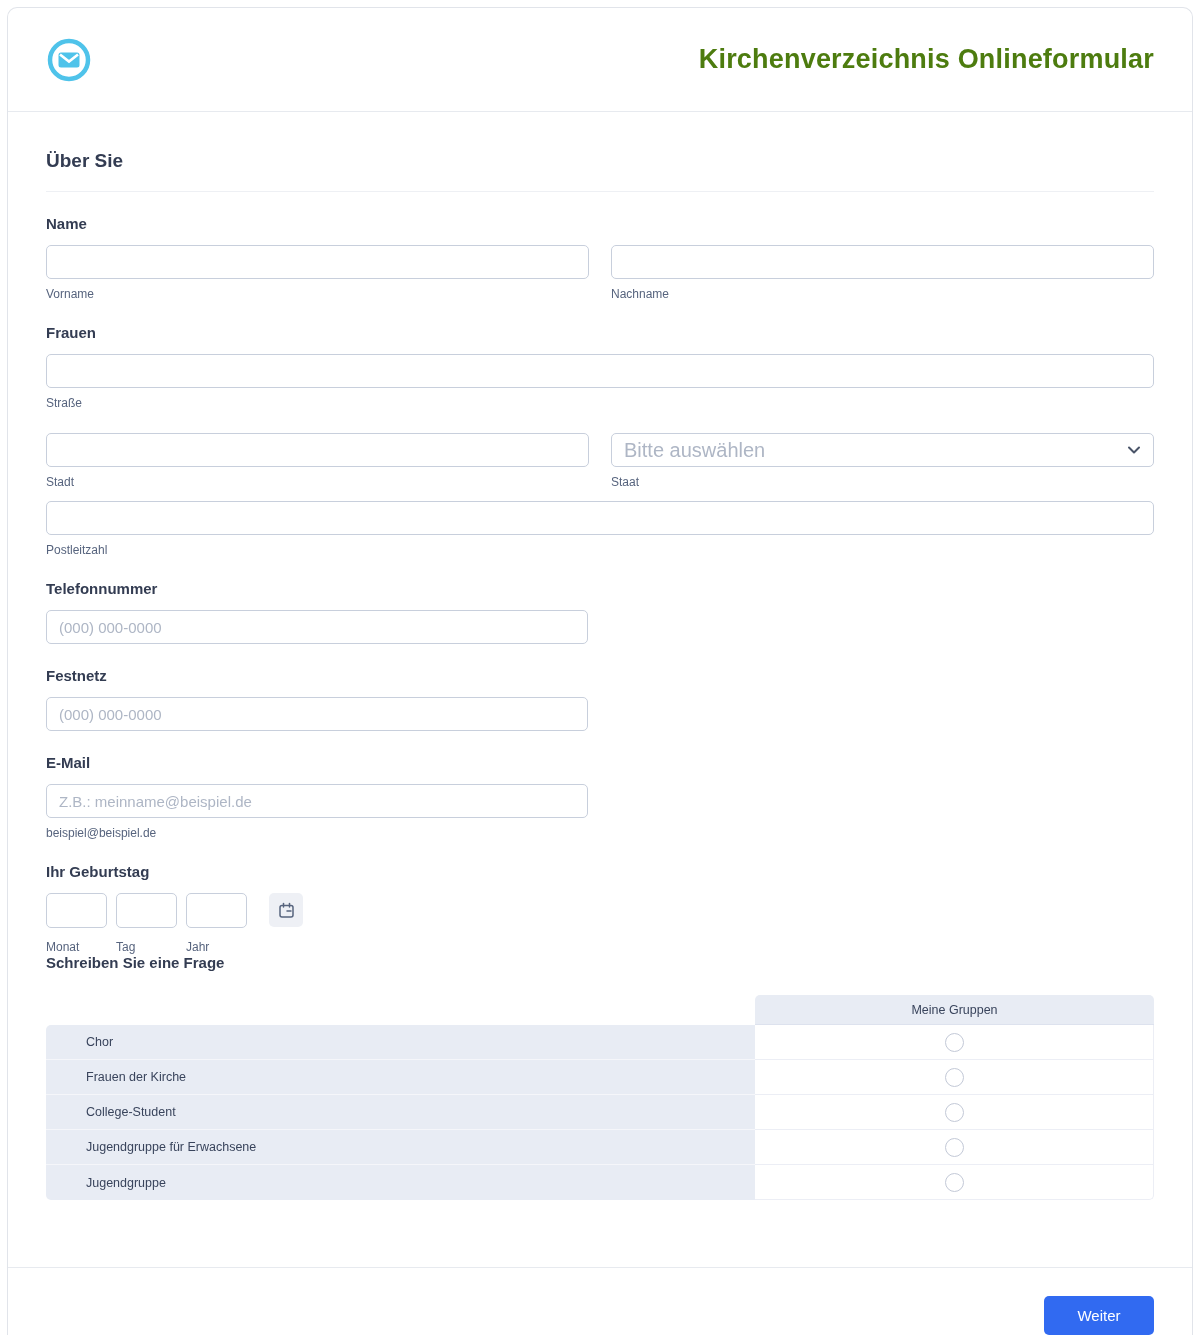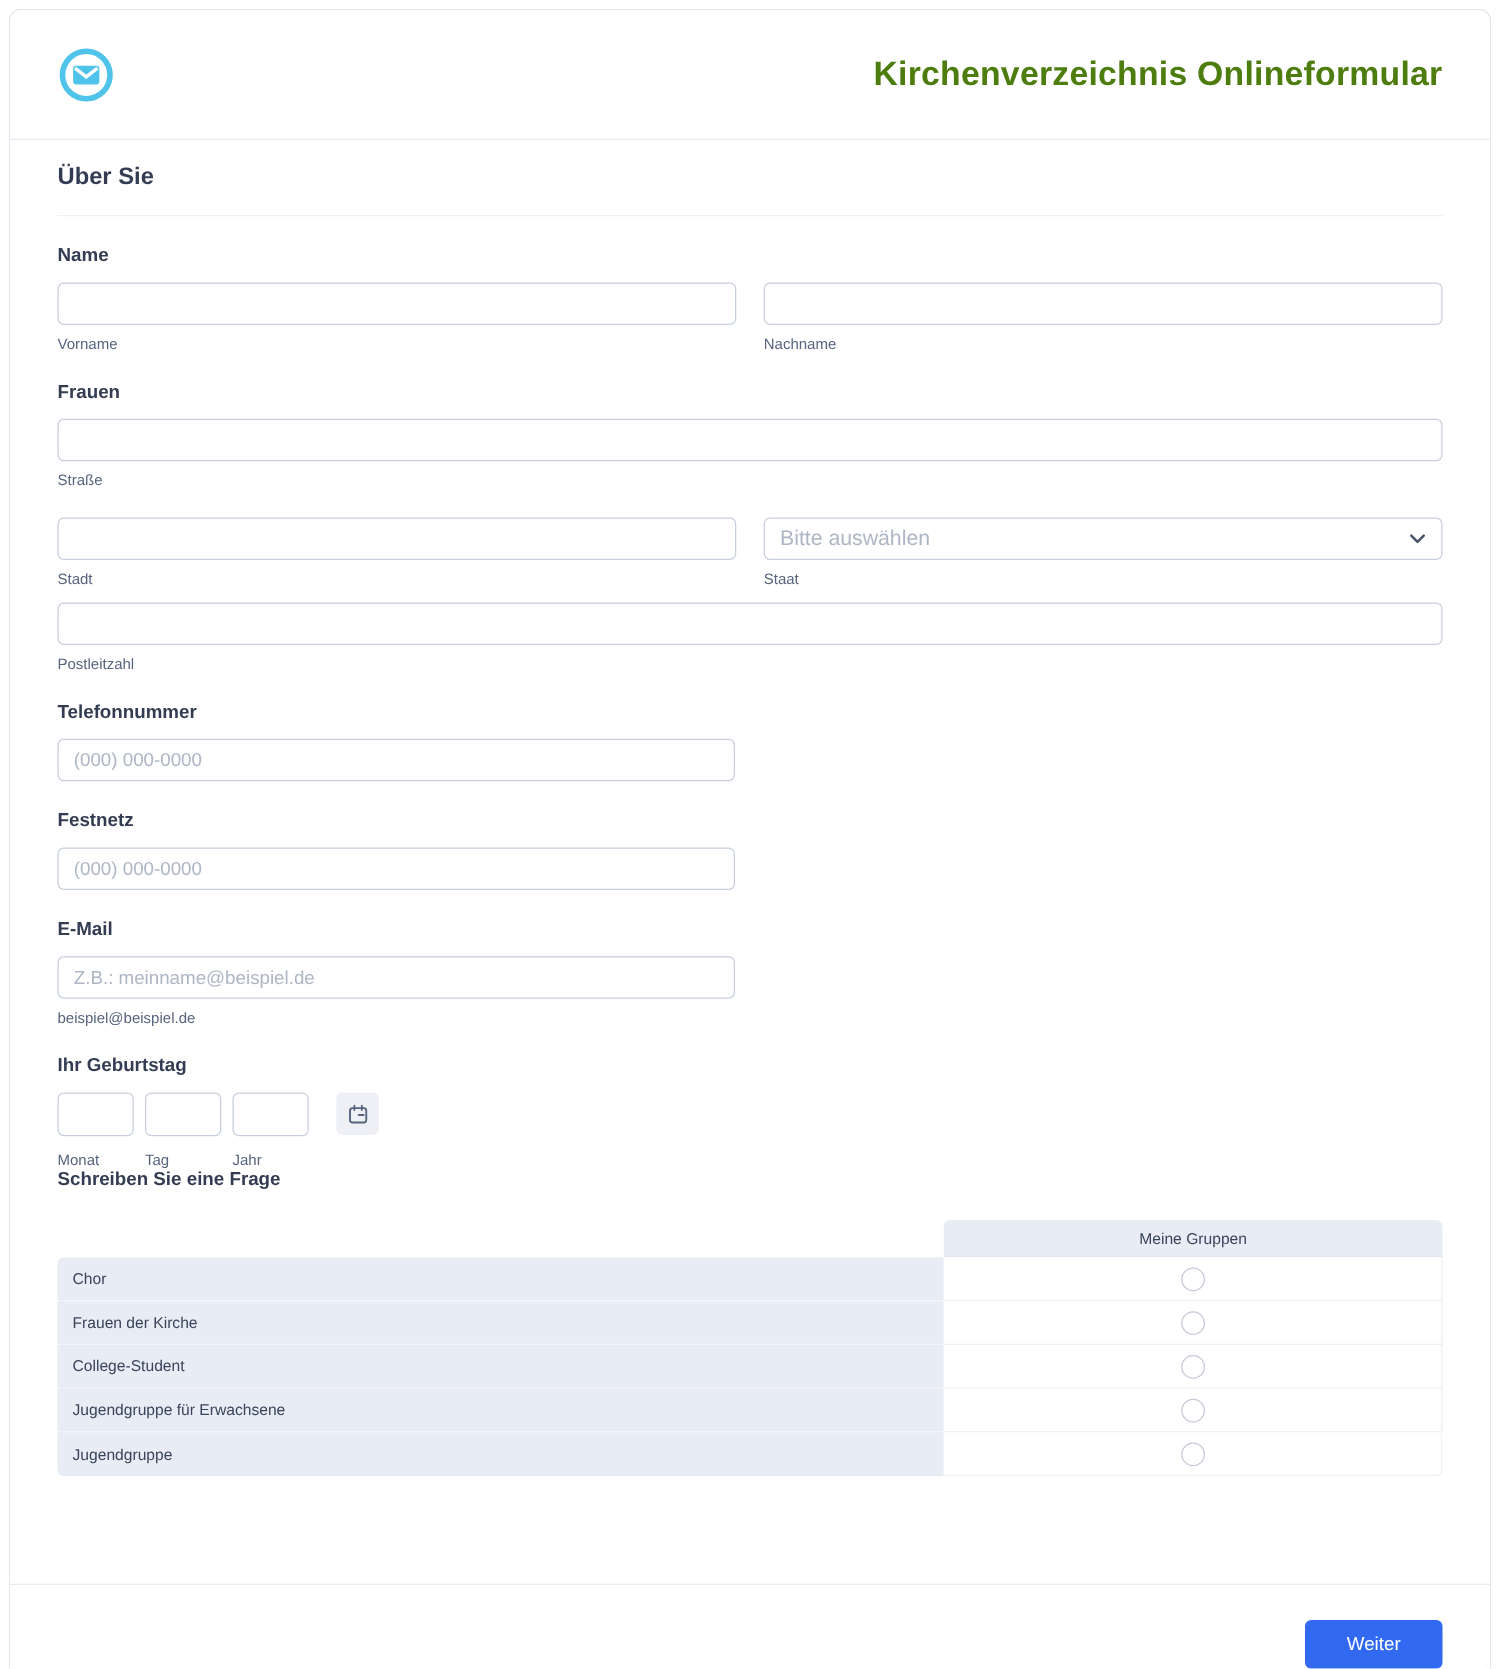"Über Sie" .section-title { margin-top: 19px -> 38px }
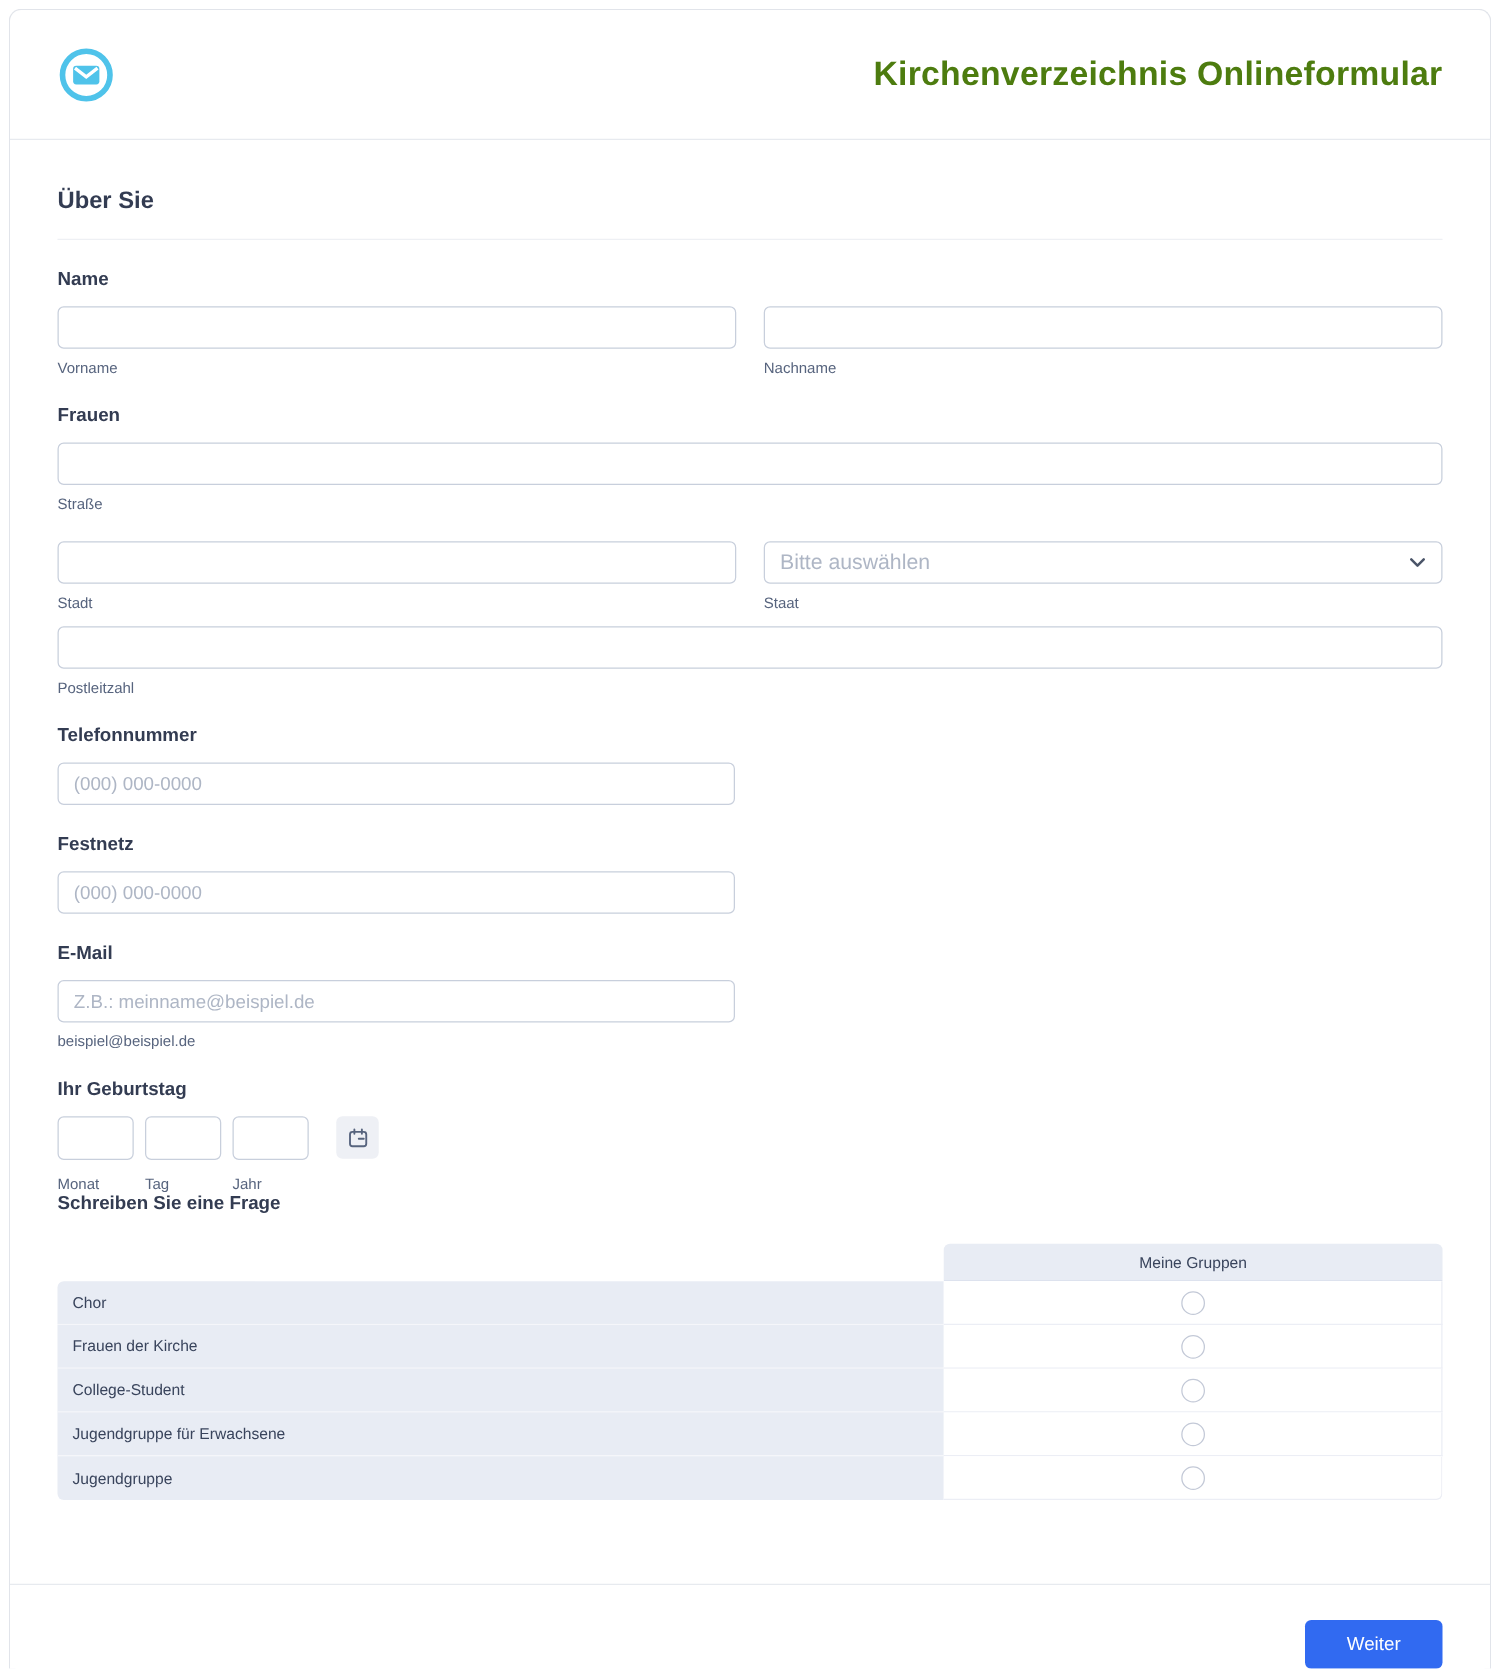"Bitte auswählen" .select .ph { font-size: 17px -> 20px }
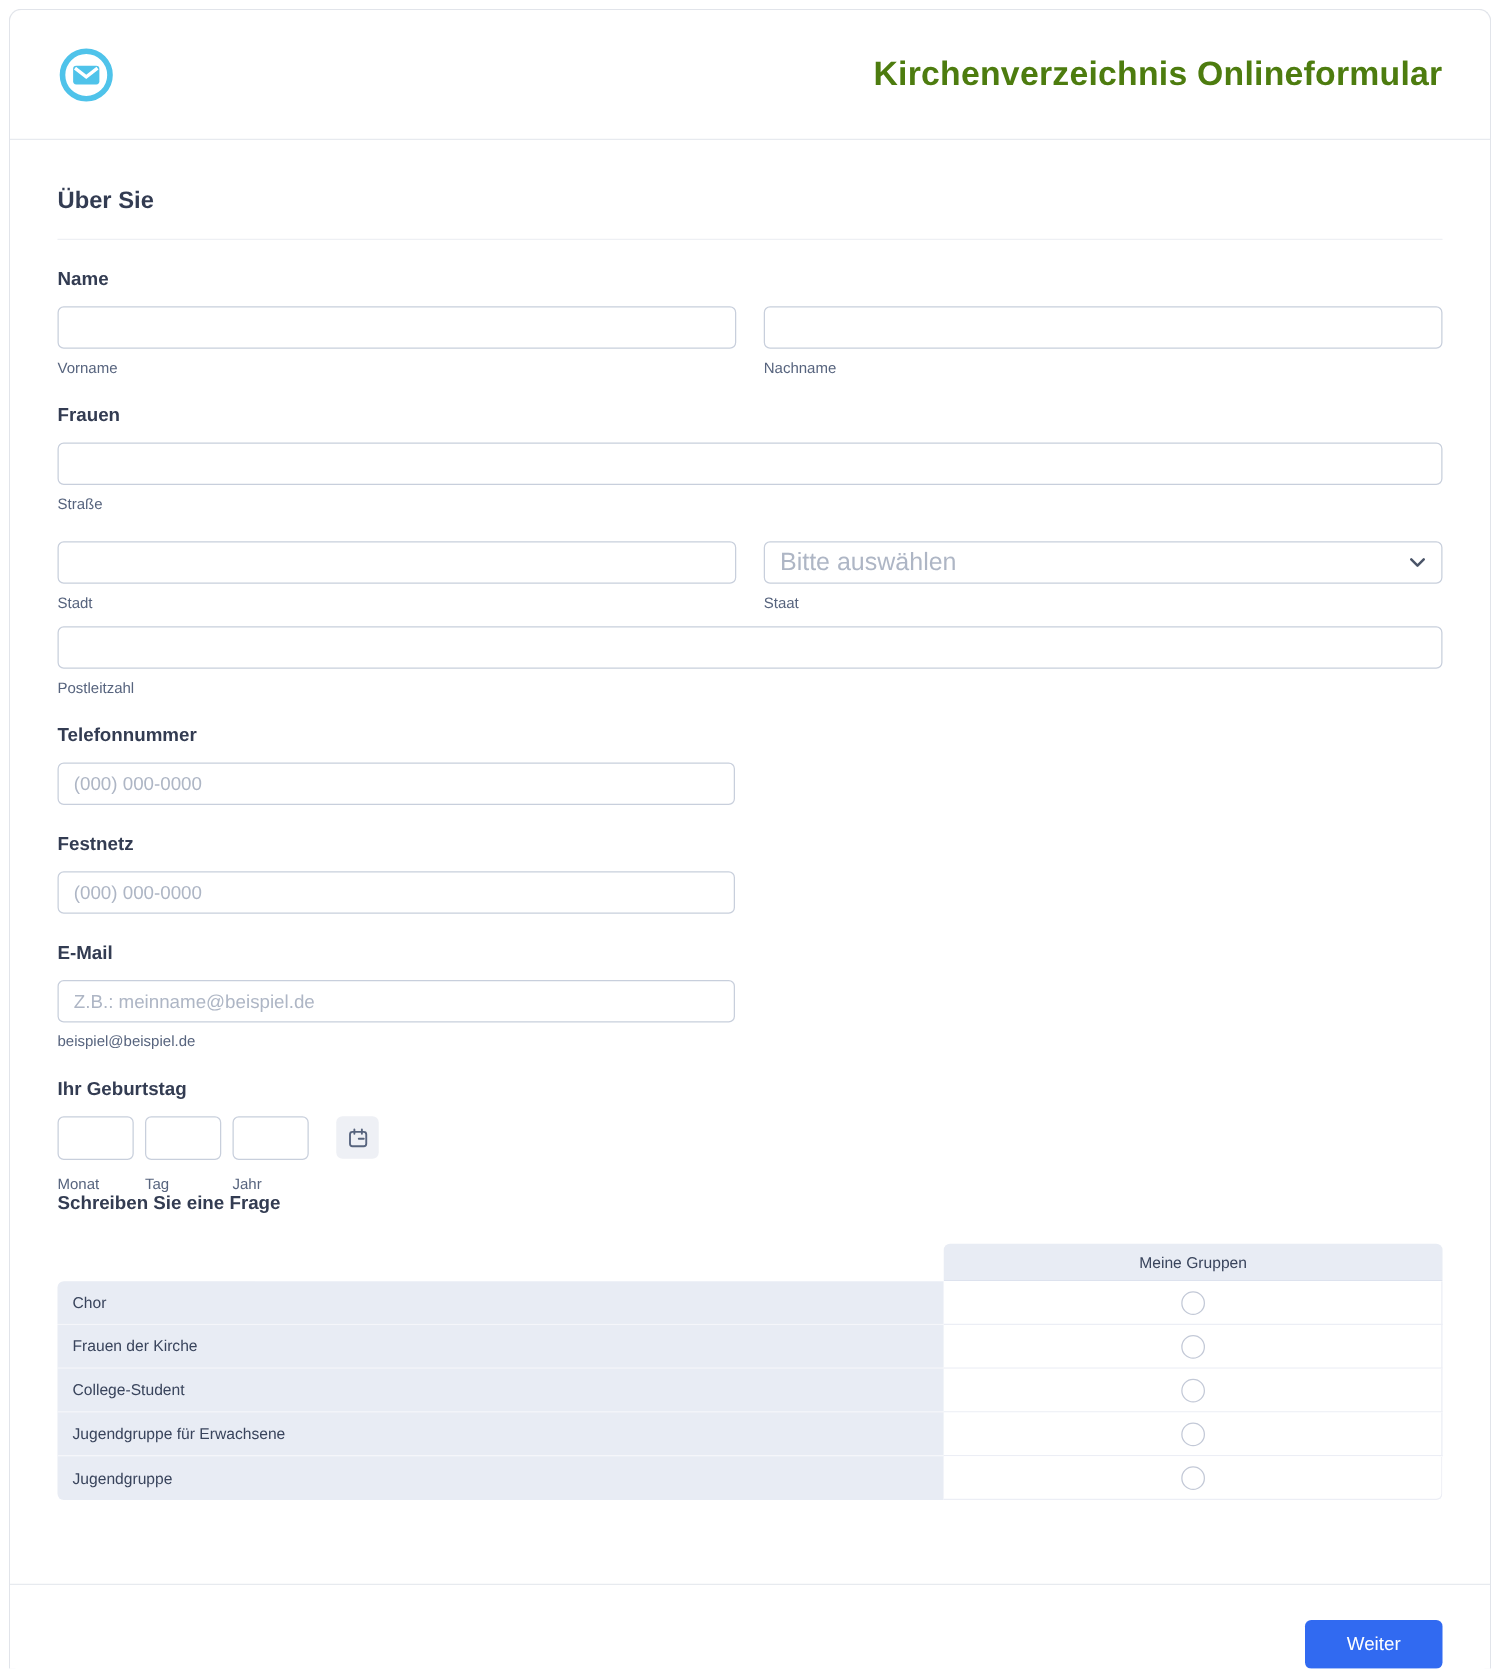"Chor" .t-label { padding-left: 12px -> 40px }
